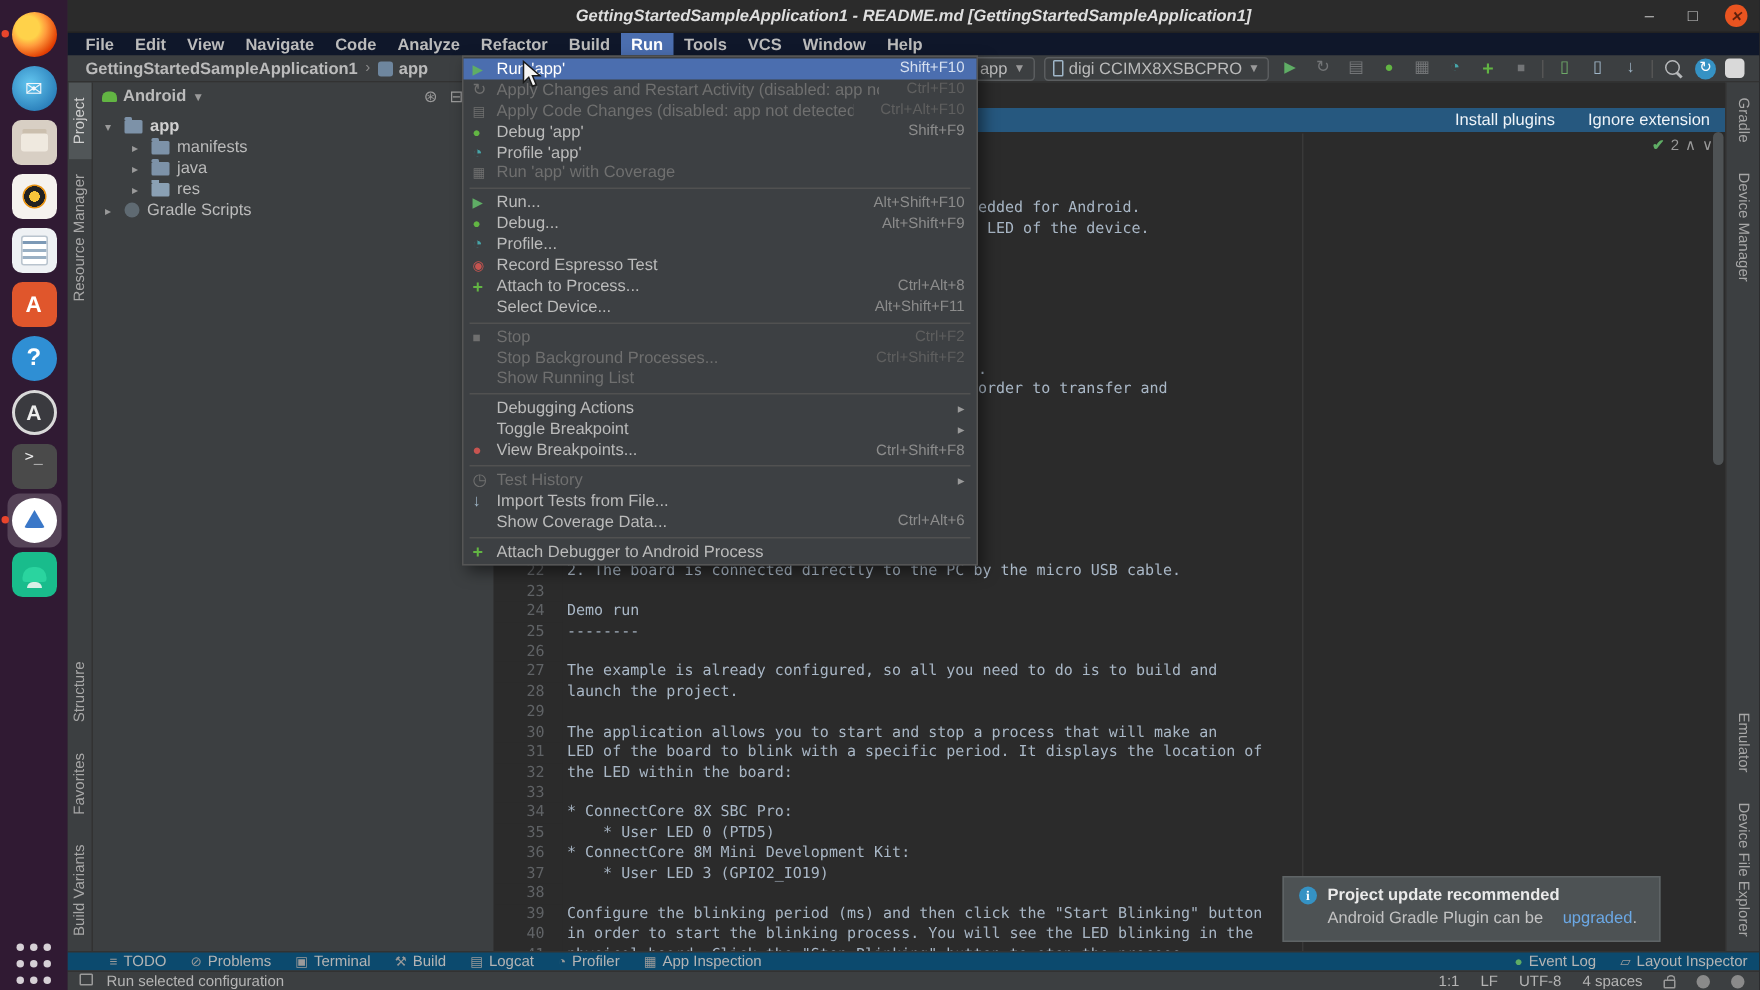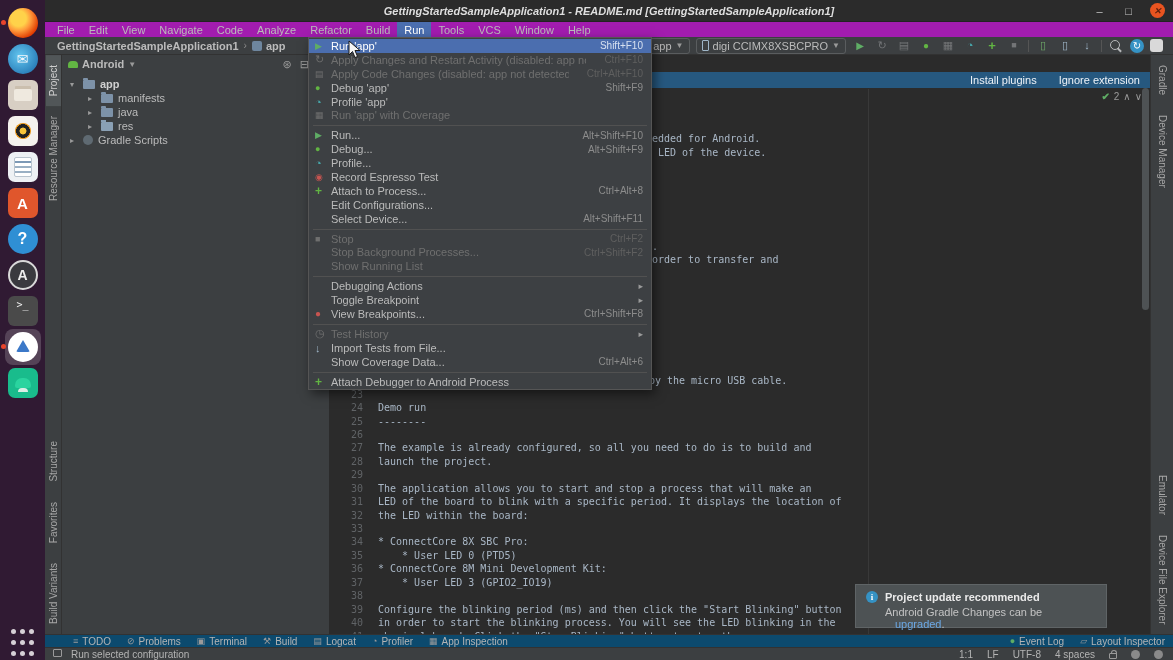"File" #menubar { background: #a21caf -> #0f172a; font-weight: none -> bold }
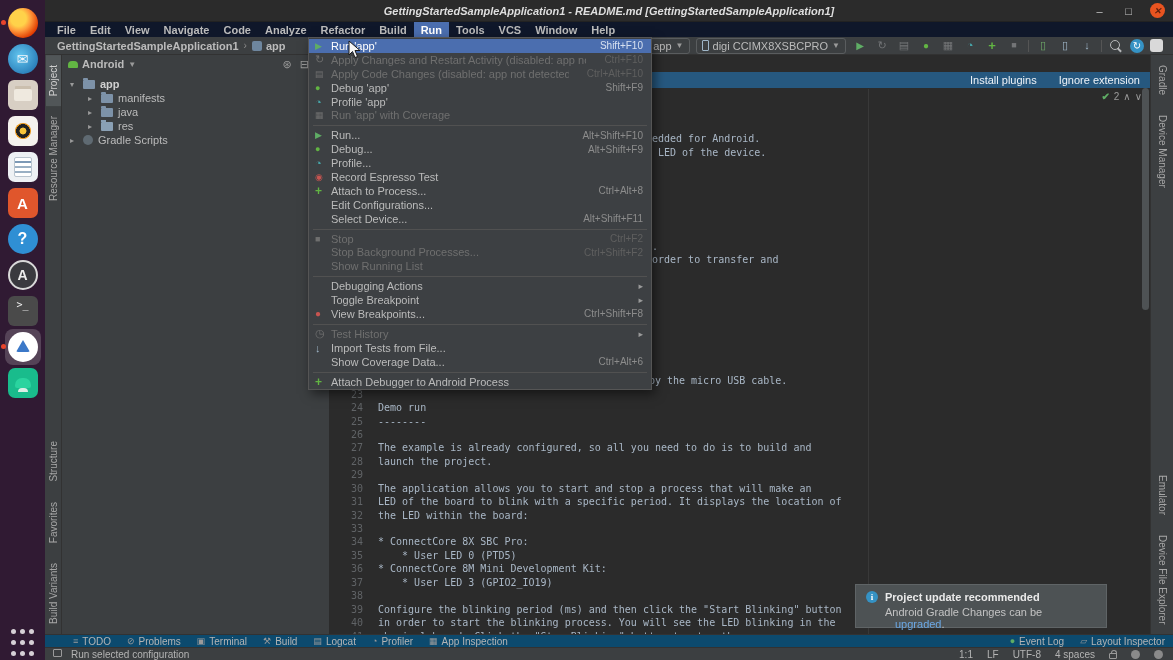"Edit Configurations..." div.menu-item { html: <div> <span></span> <span>Edit Configurations...</span> <span></span> </div> -> none }
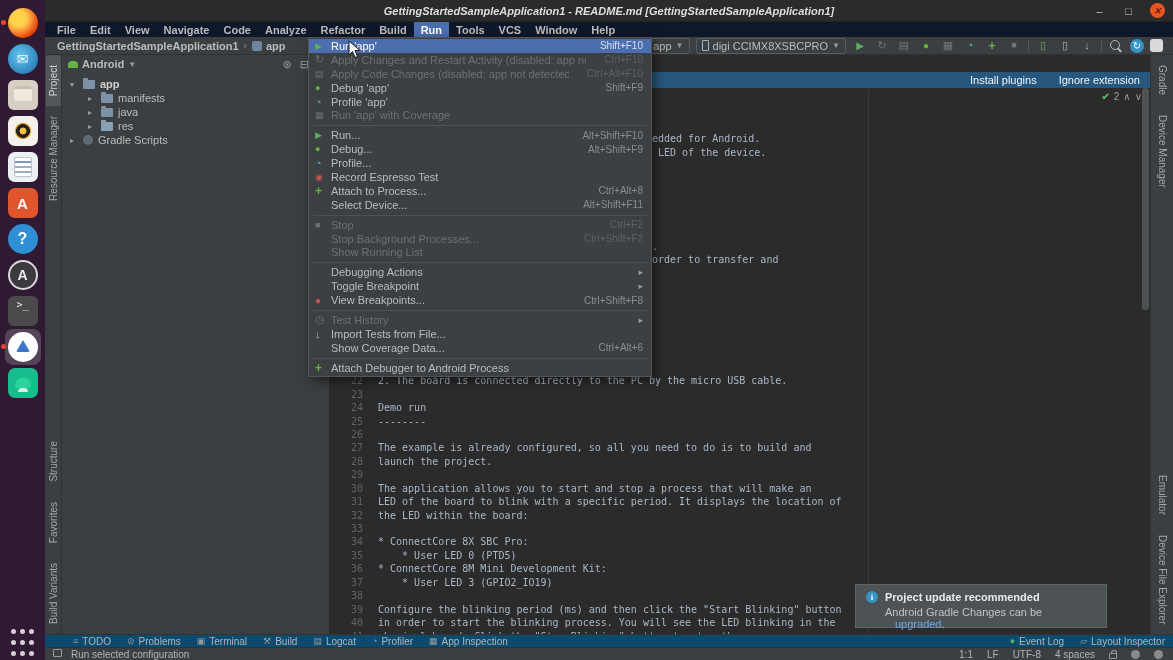"Android Gradle Changes can be" span { text: Changes -> Plugin }
